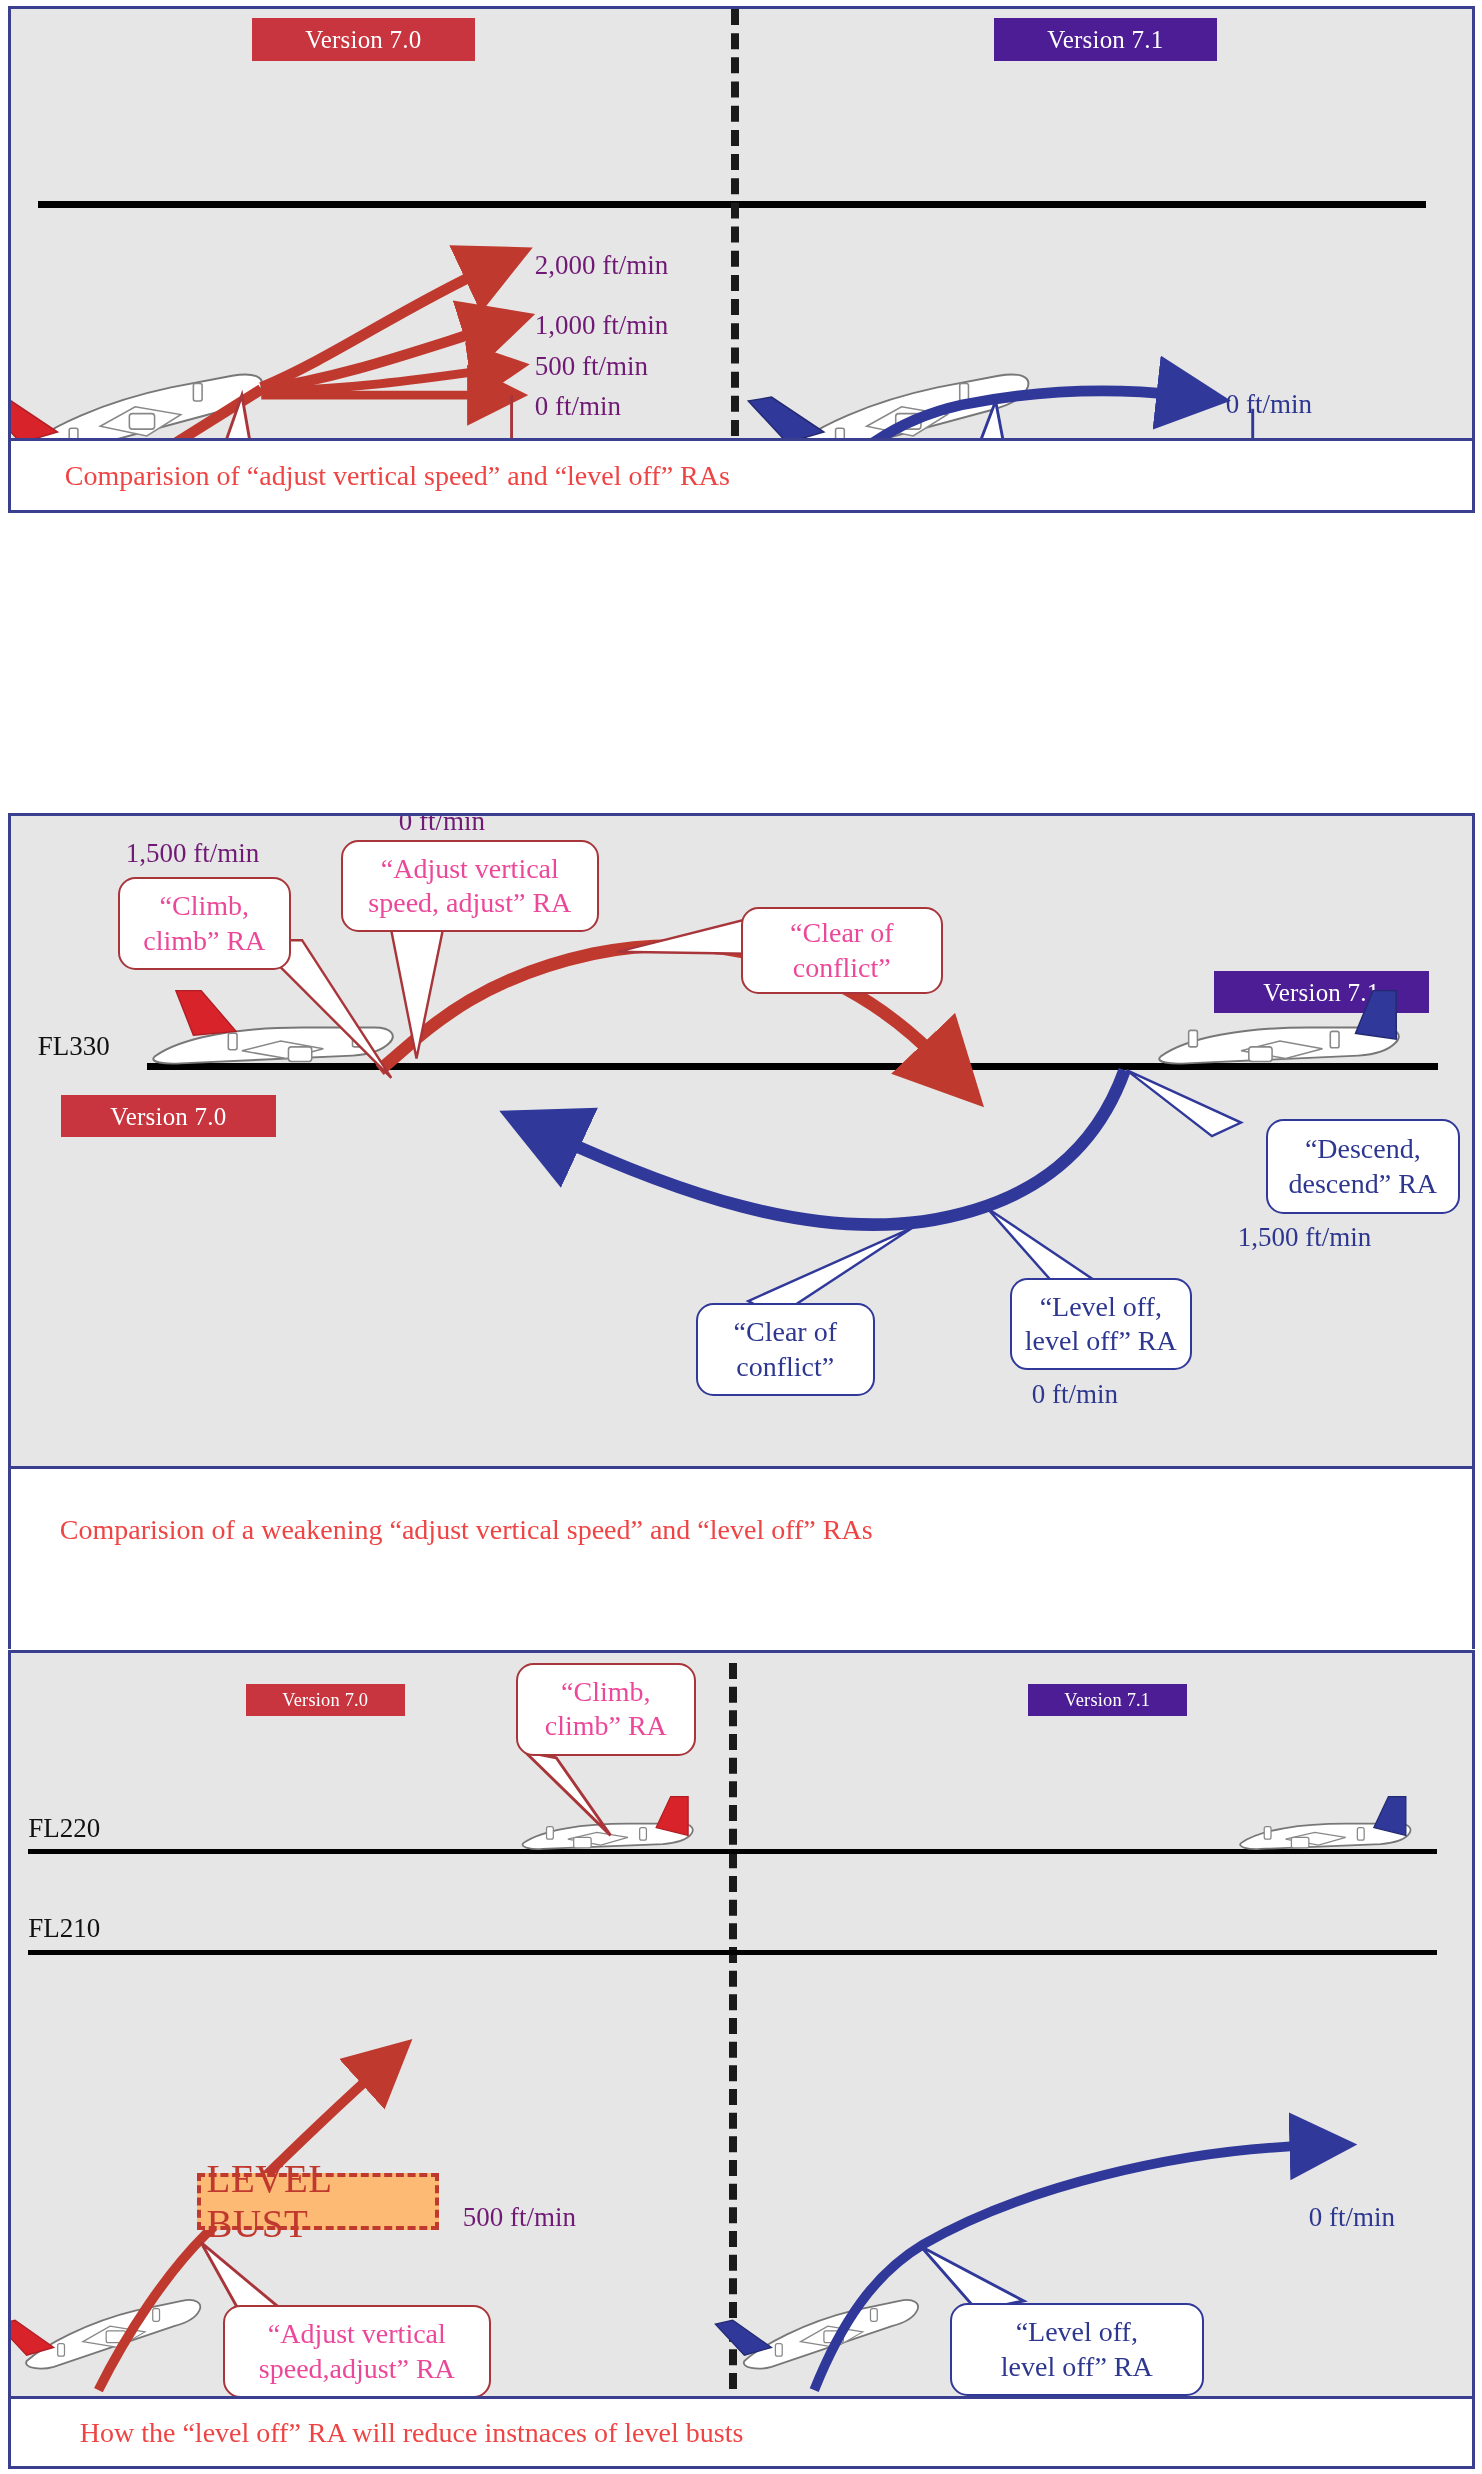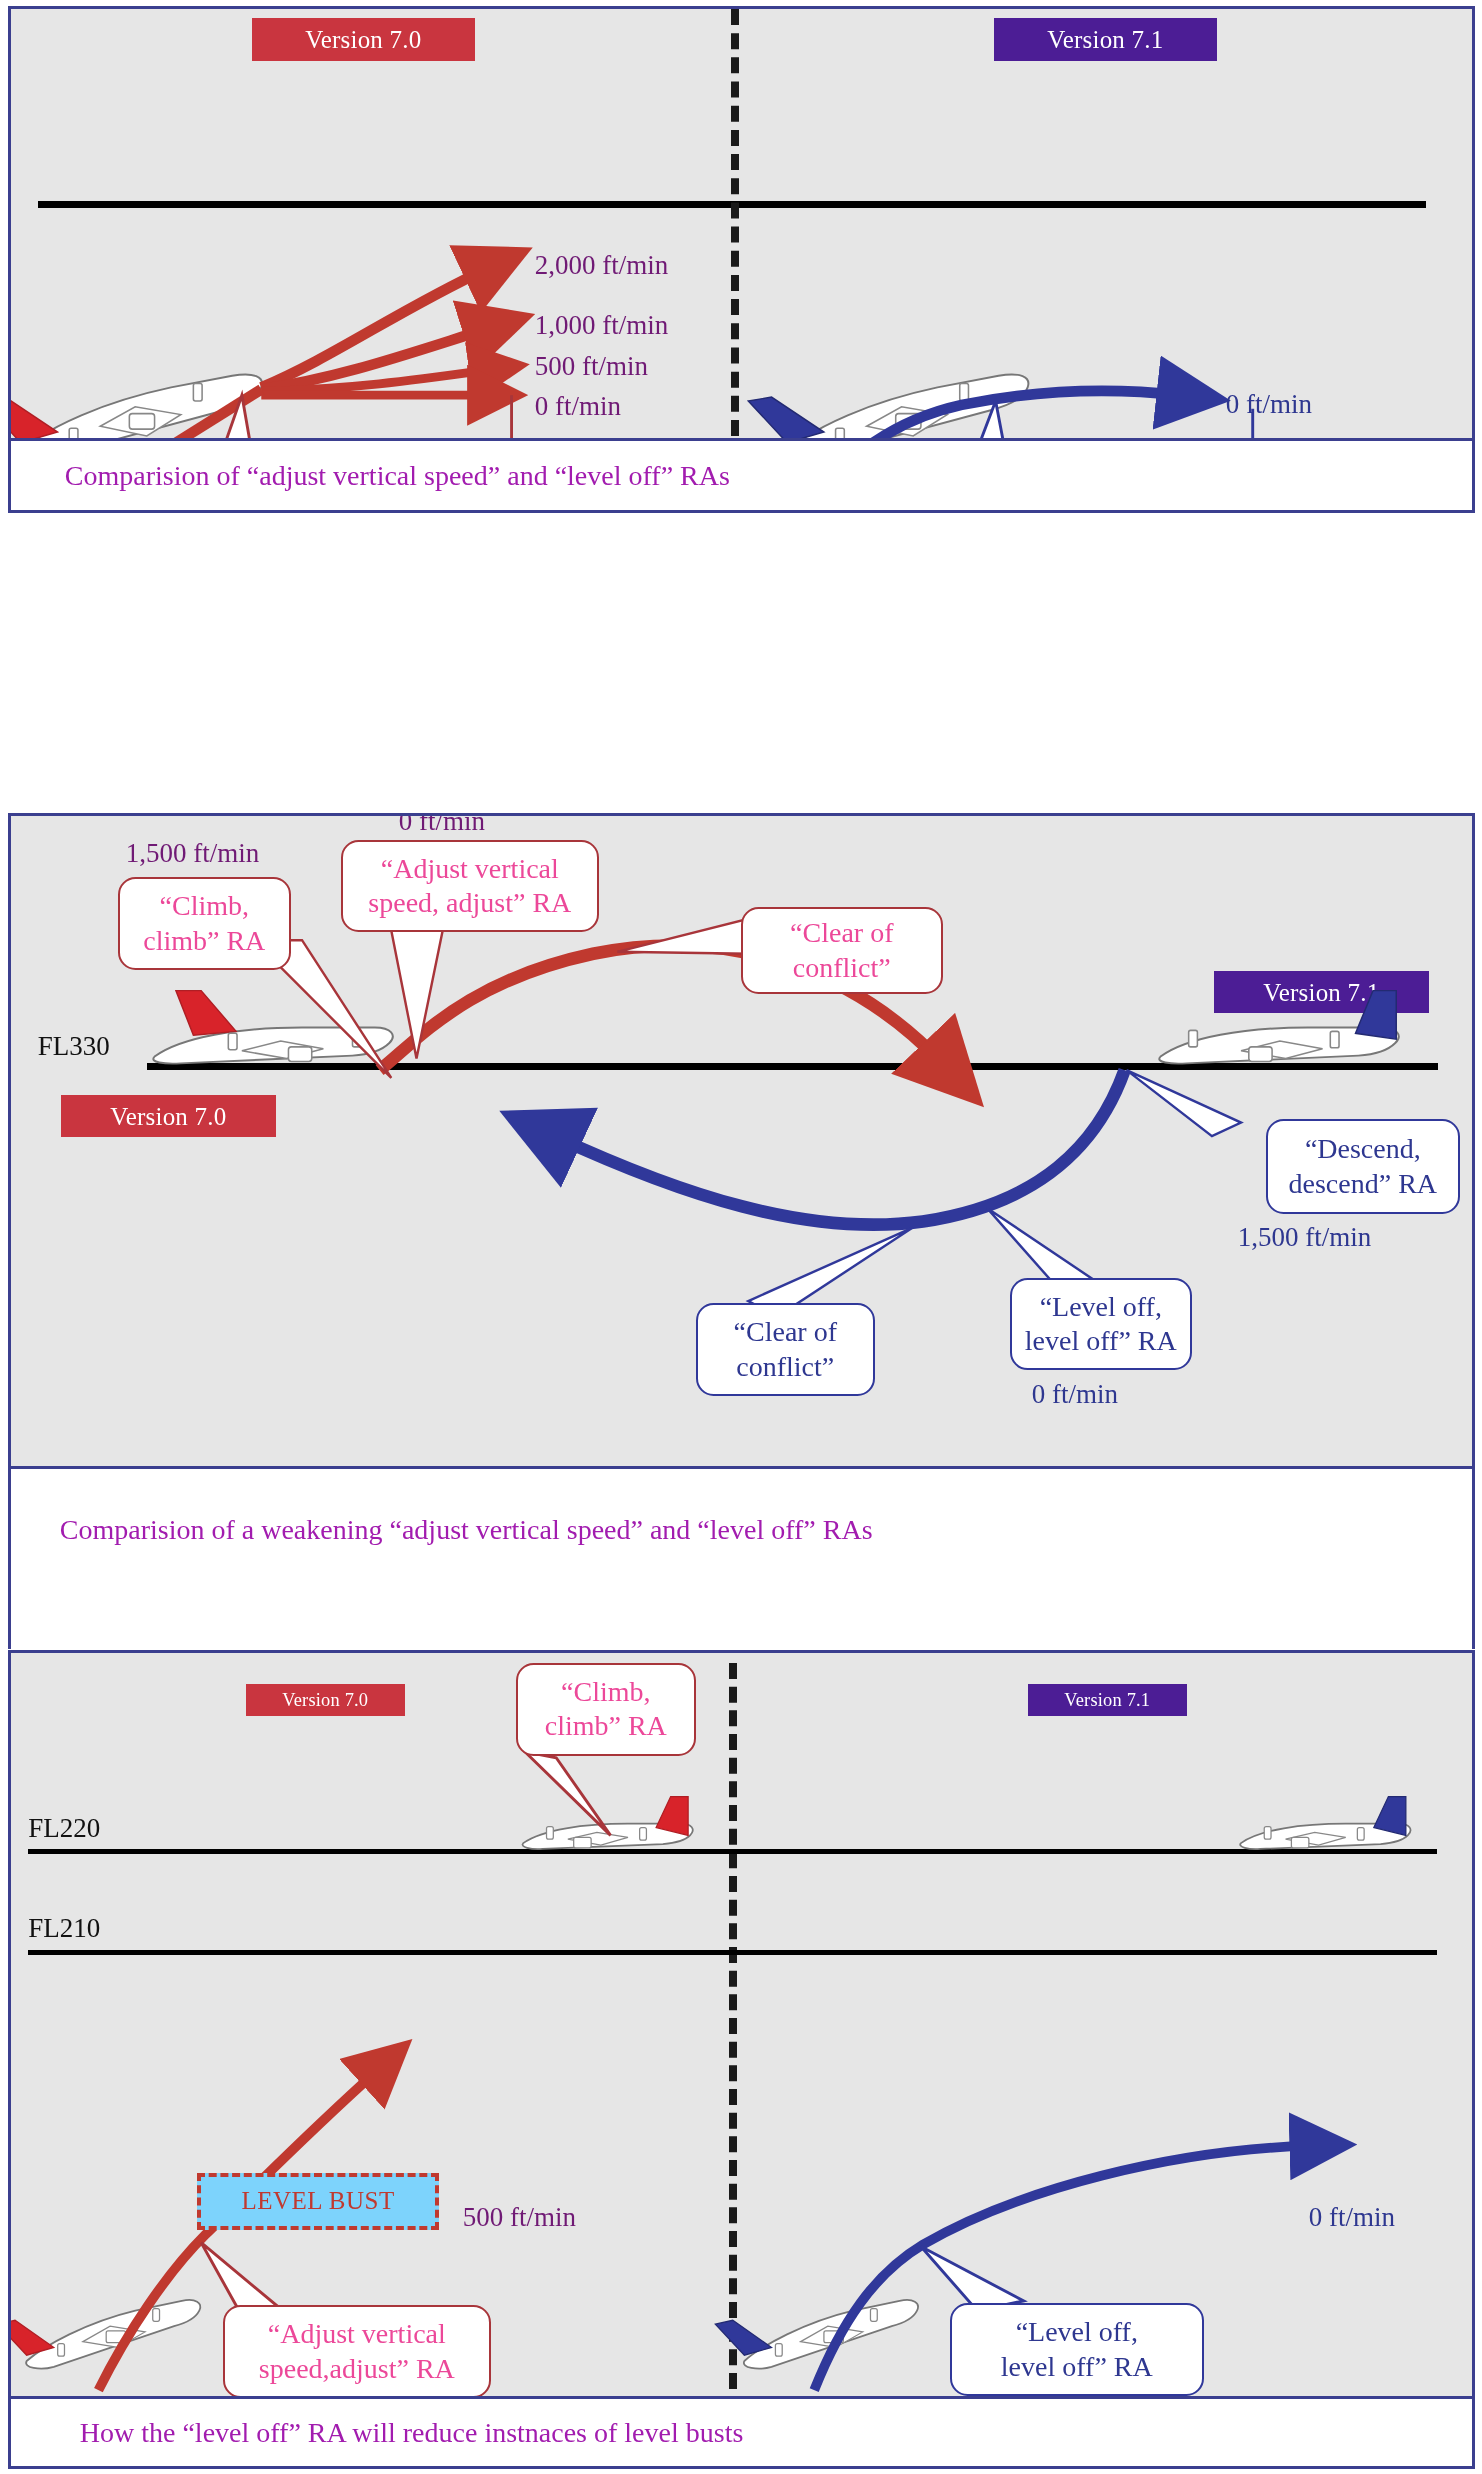"Comparision of “adjust vertical speed”" .caption-text { color: #a21caf -> #ef4444 }
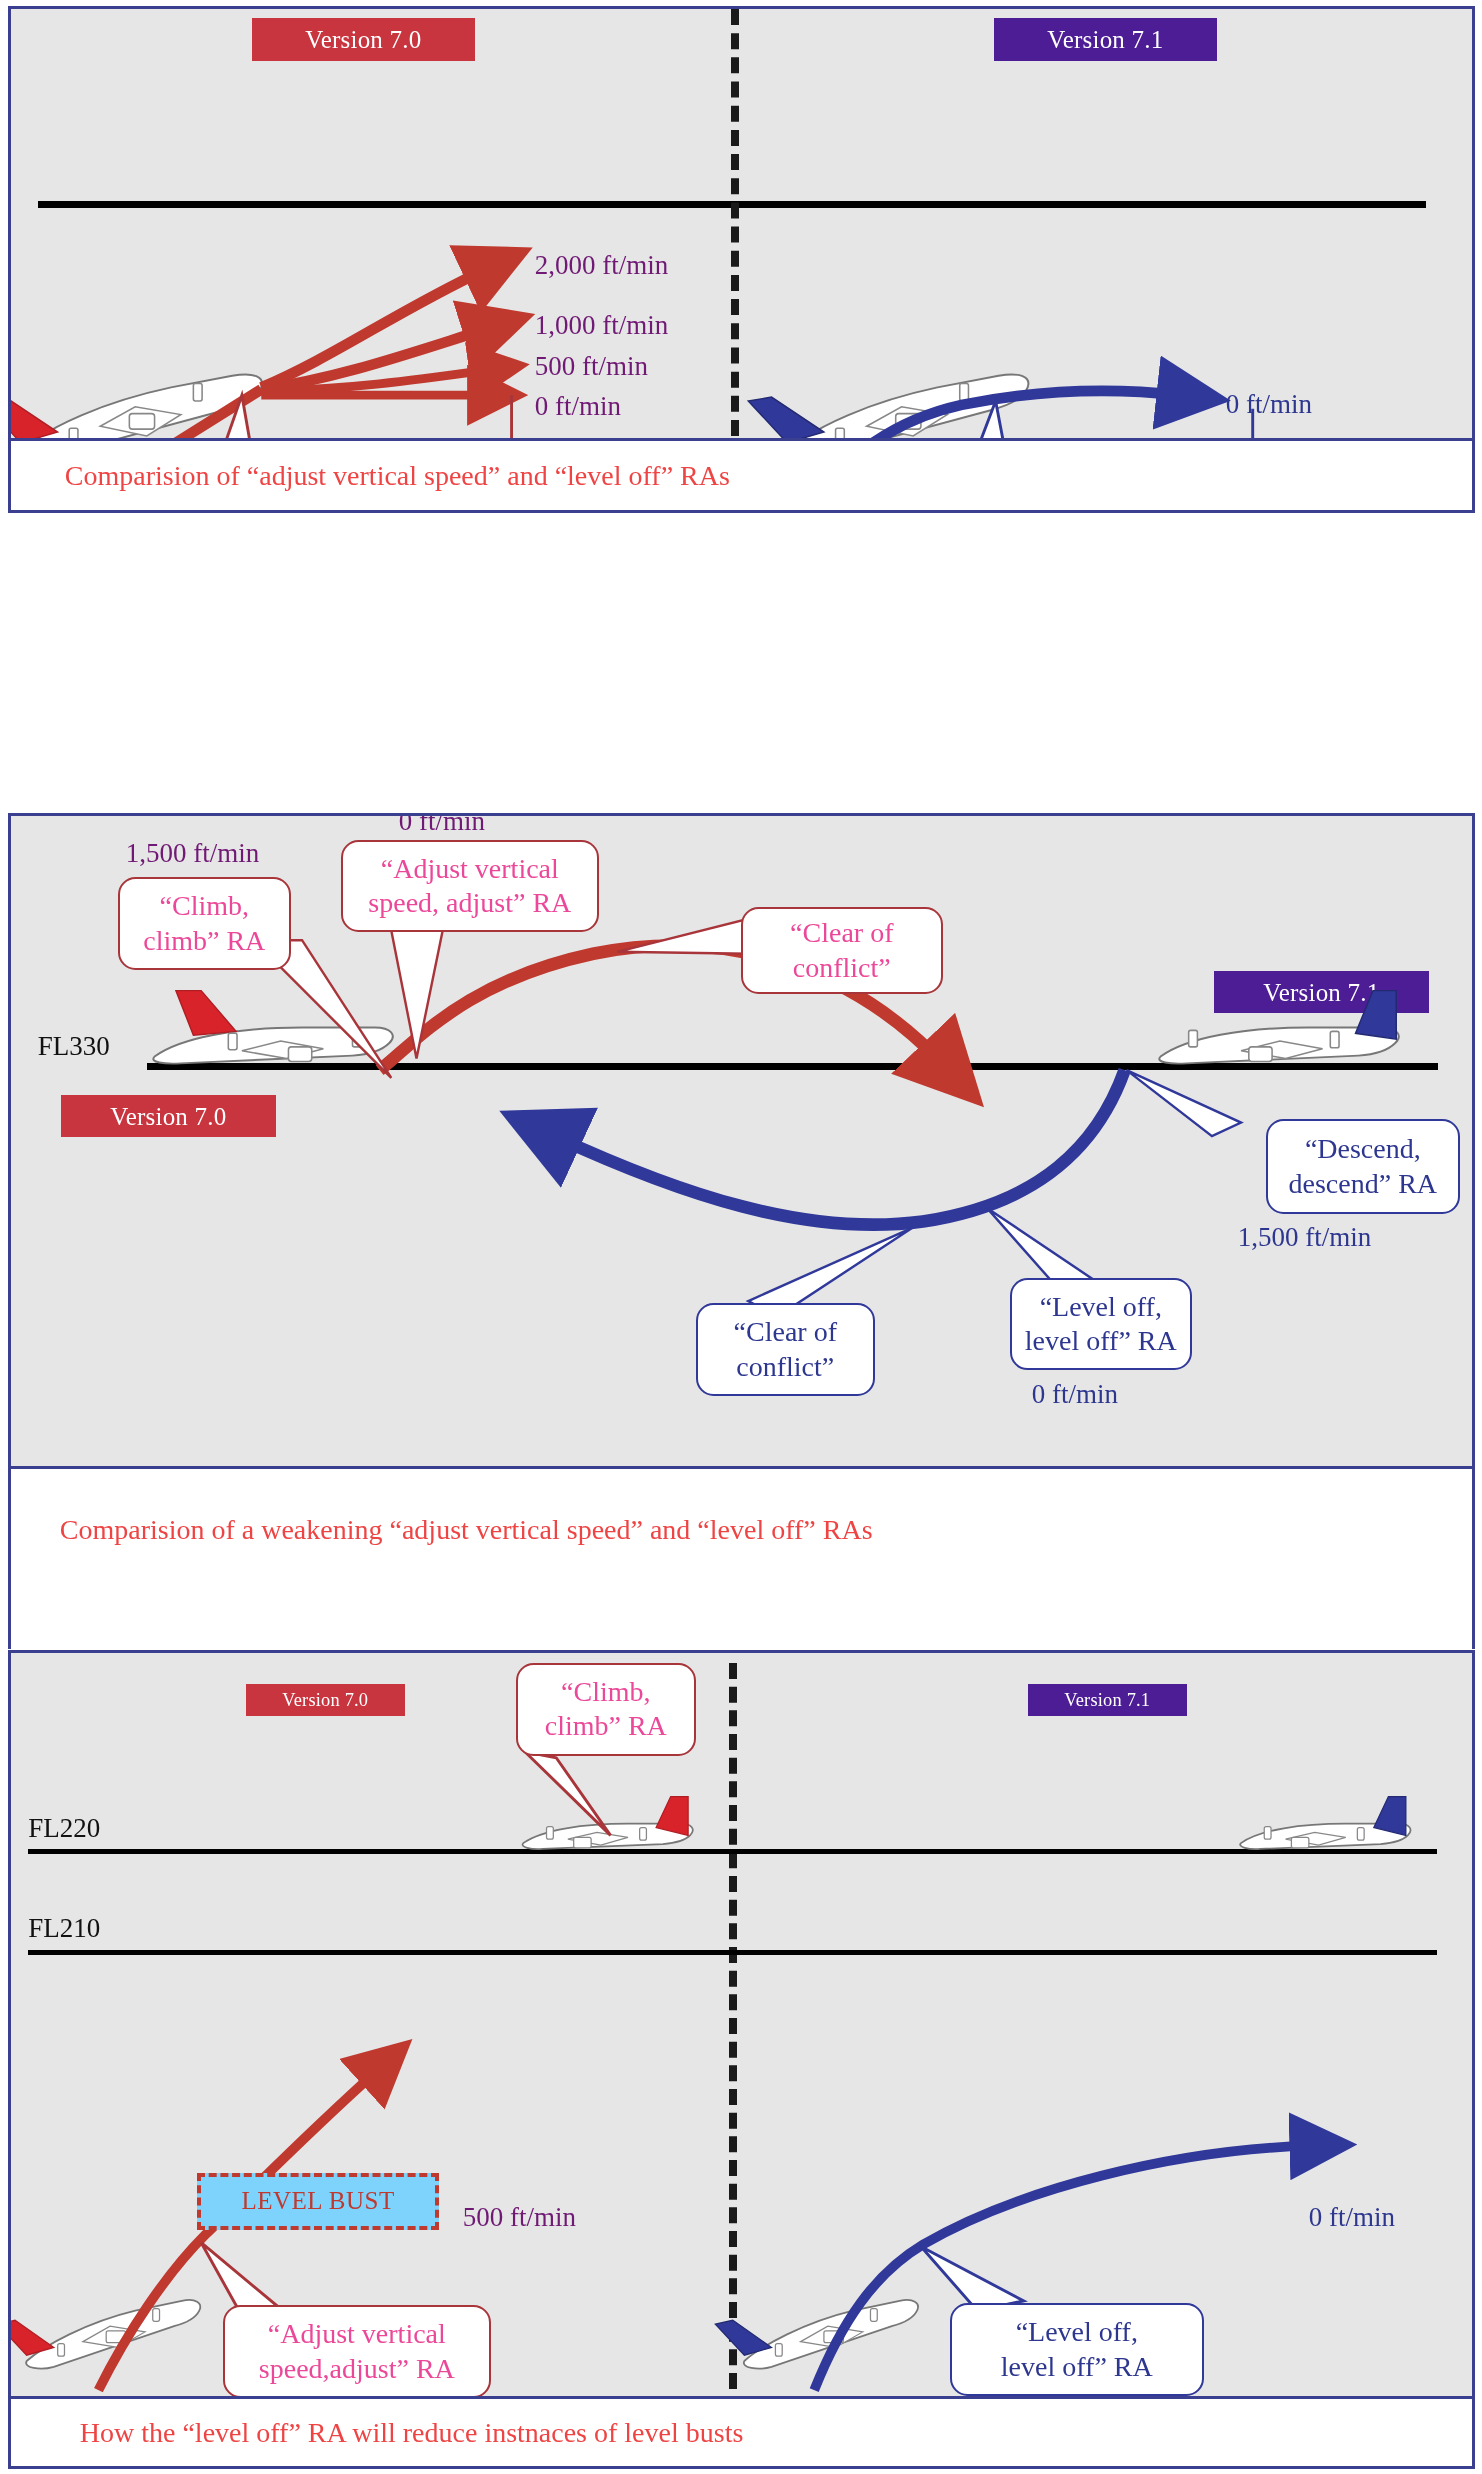"LEVEL BUST" .levelbust { background: #7dd3fc -> #fdba74; font-size: 25px -> 39px }
